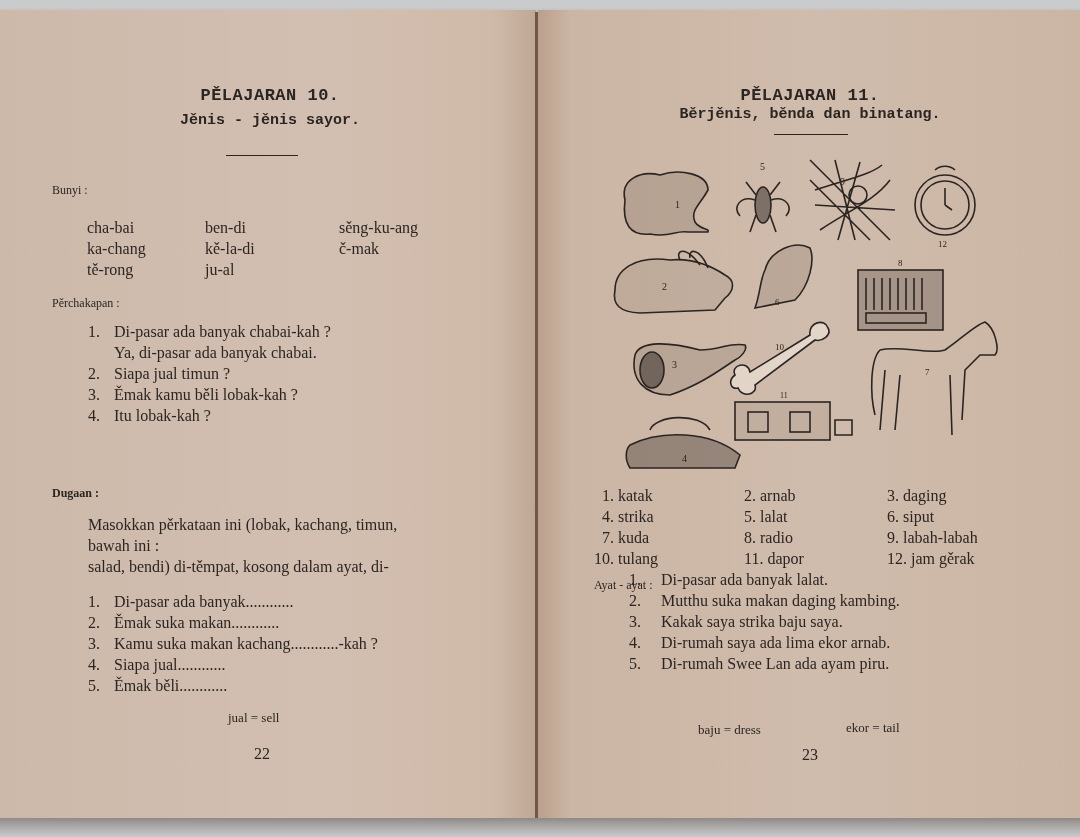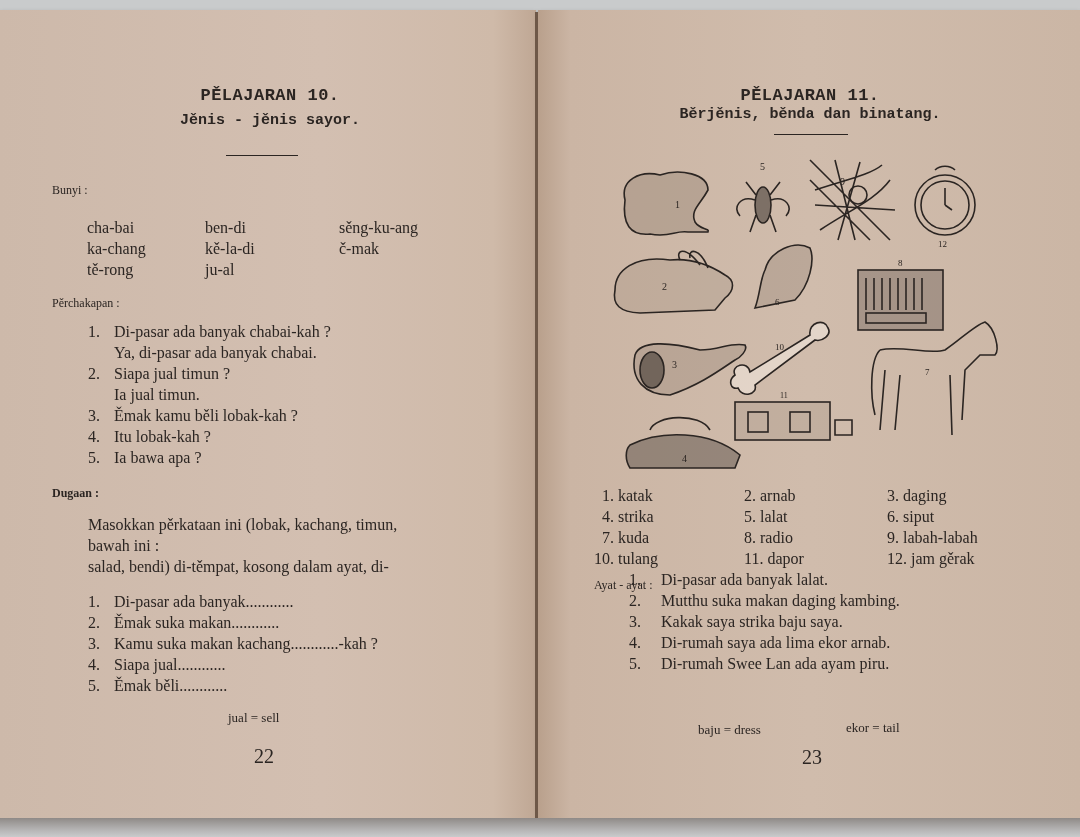"Ia jual timun." div { html: <div><span></span><span>Ia jual timun.</span></div> -> none }
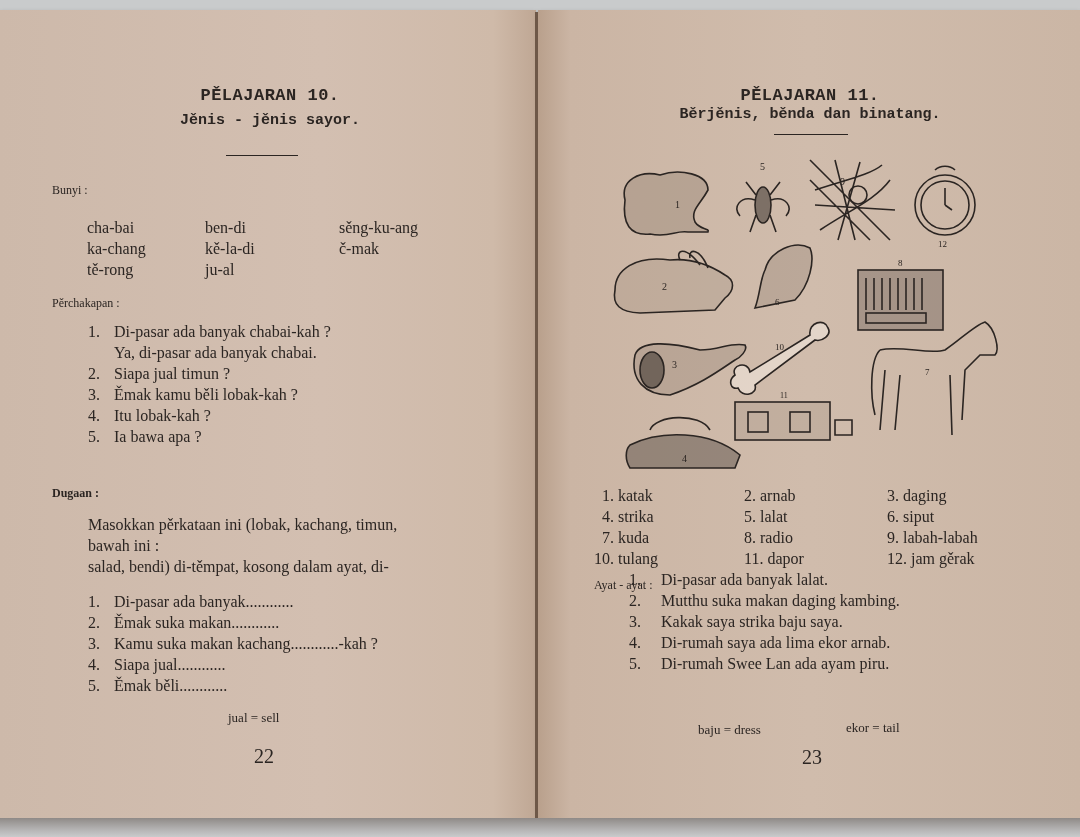"5. Ia bawa apa ?" div { html: <div><span>5.</span><span>Ia bawa apa ?</span></div> -> none }
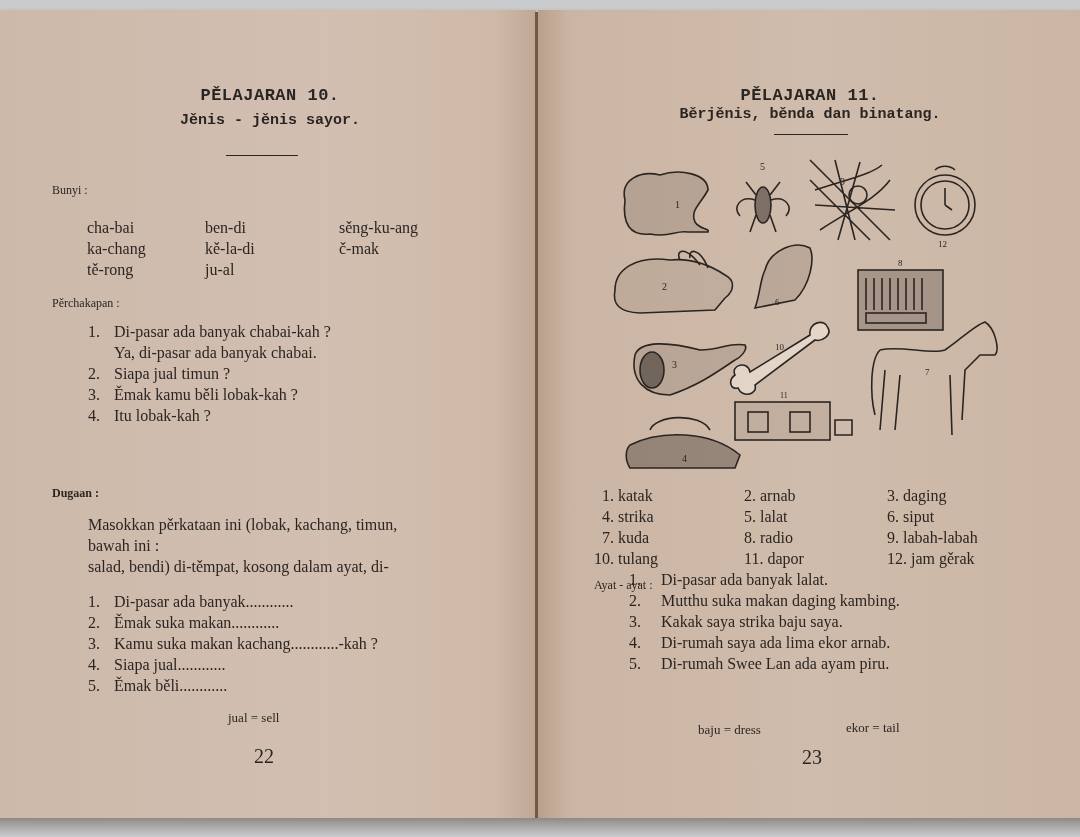"22" .page-num { font-size: 20px -> 16px }
